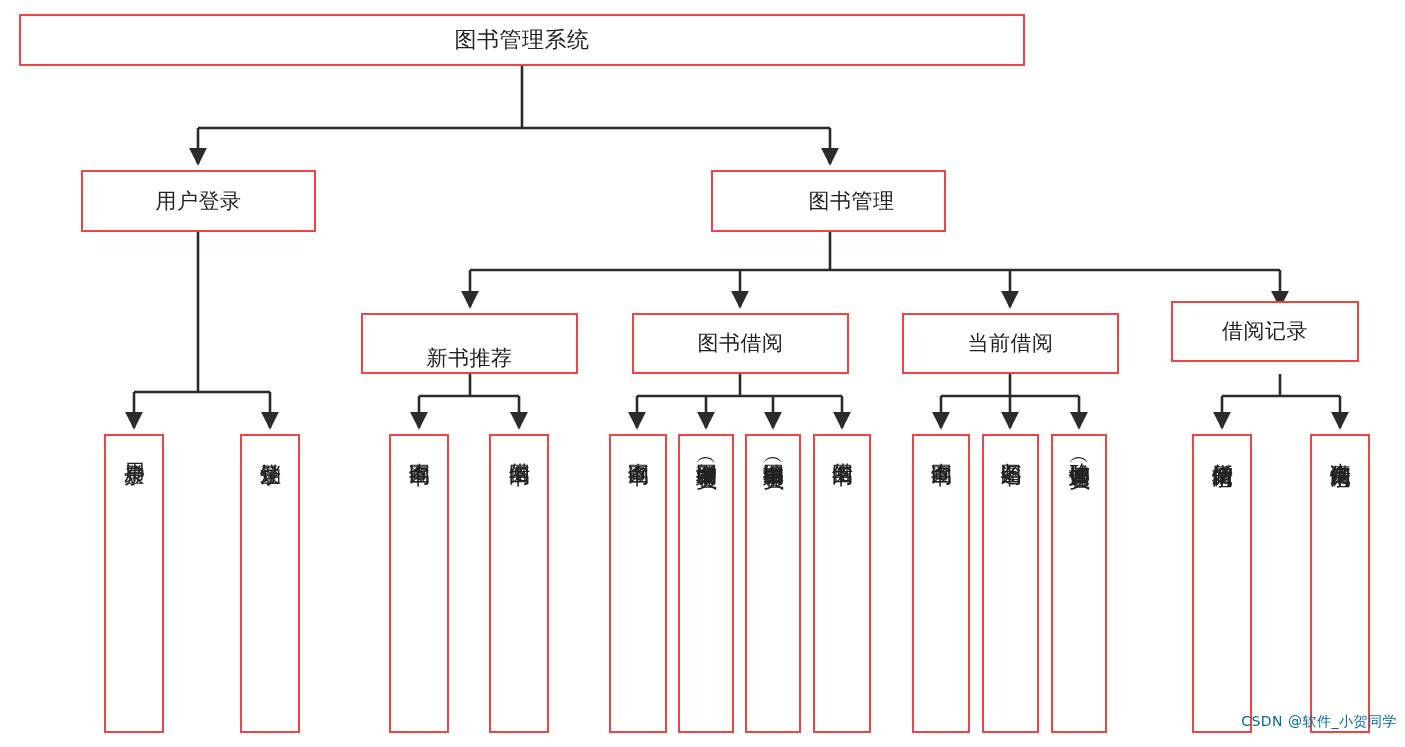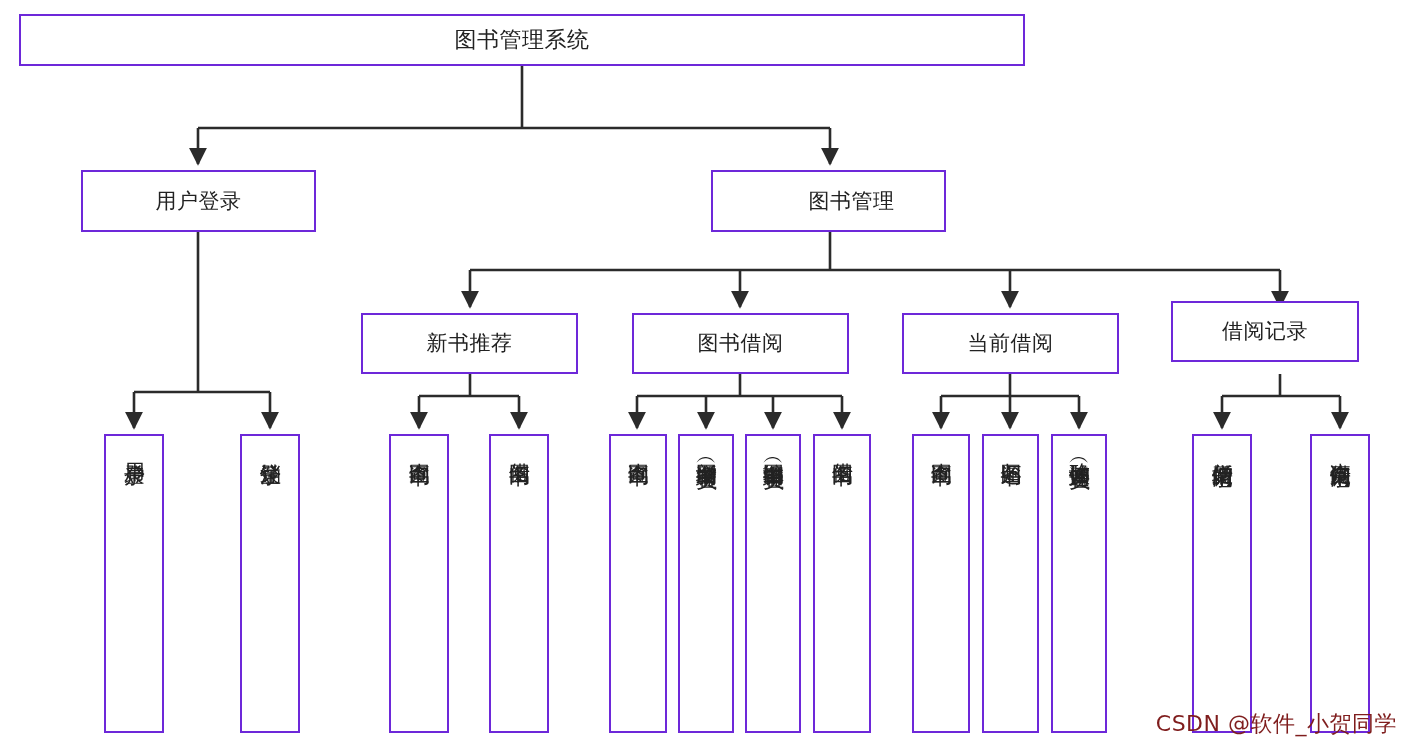"图书管理系统" .node { border: 2px solid #6d28d9 -> 2px solid #ef4444 }
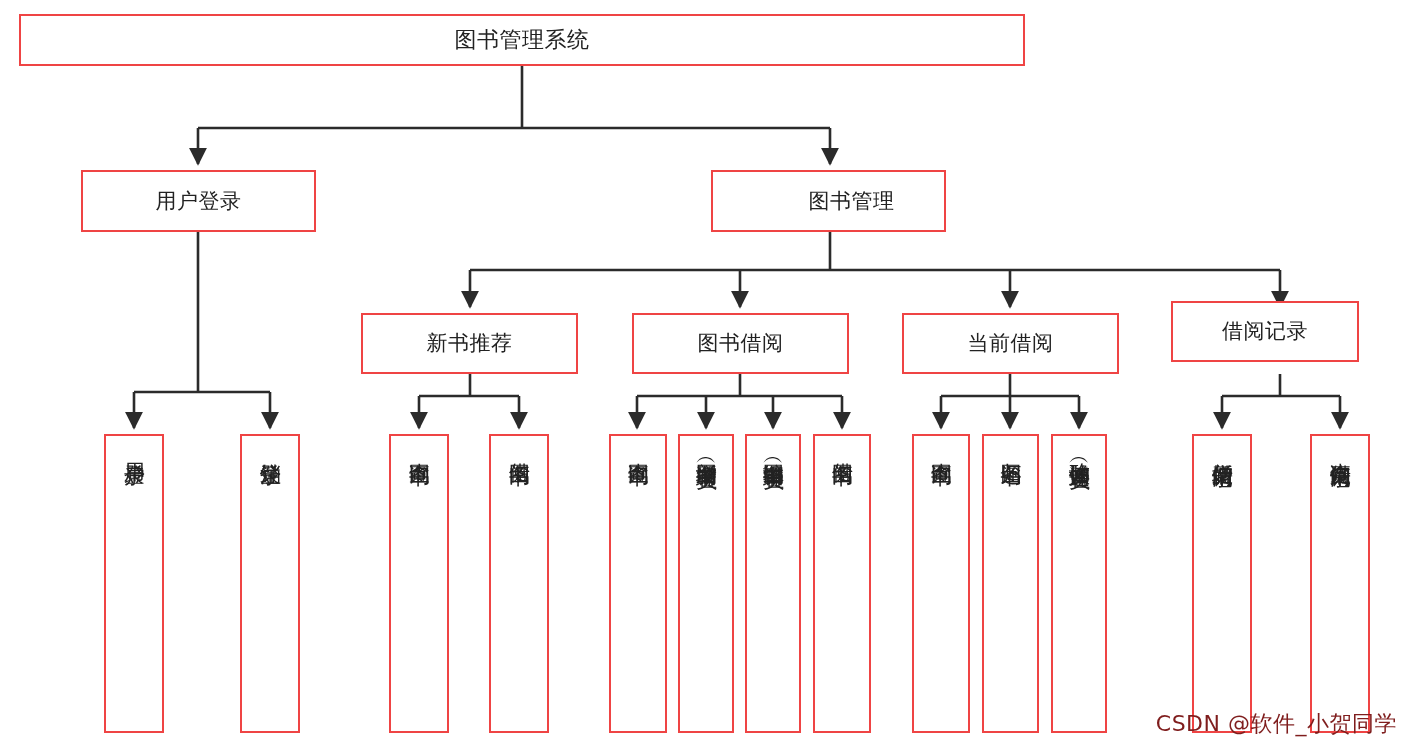"新书推荐" div.node { align-items: none -> flex-end }
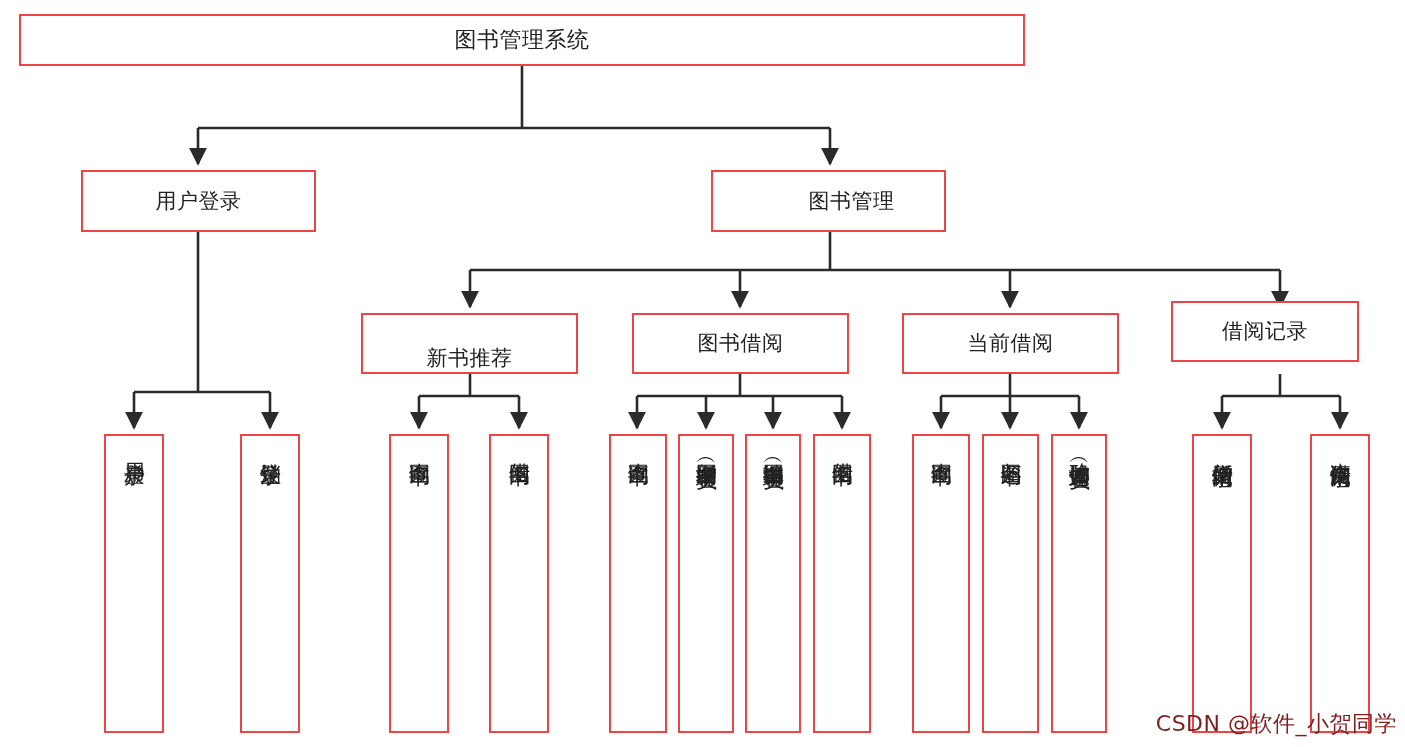"CSDN @软件_小贺同学" #watermark { bottom: 8px -> 16px; color: #7f1d1d -> #0369a1; font-size: 22px -> 14px }
